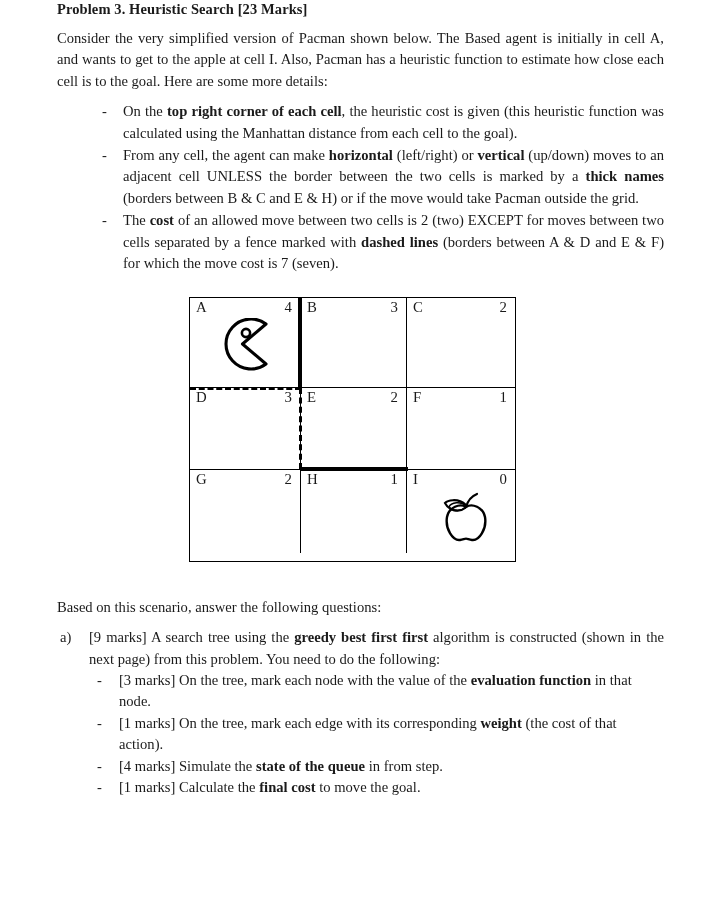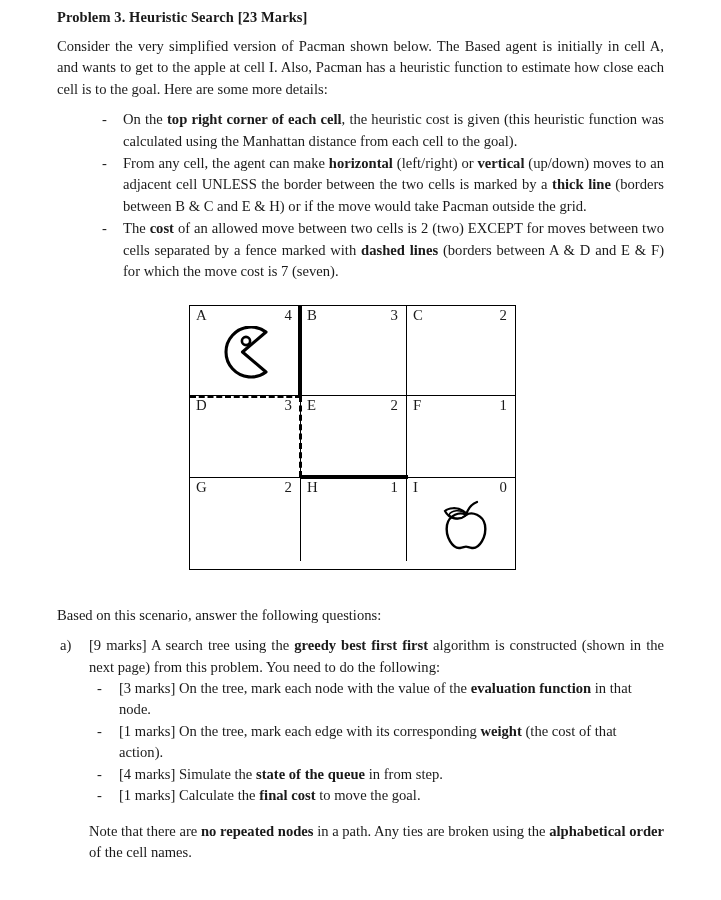"Problem 3. Heuristic Search [23" .page { padding: 8px 57px 0 57px -> 0 57px 0 57px }
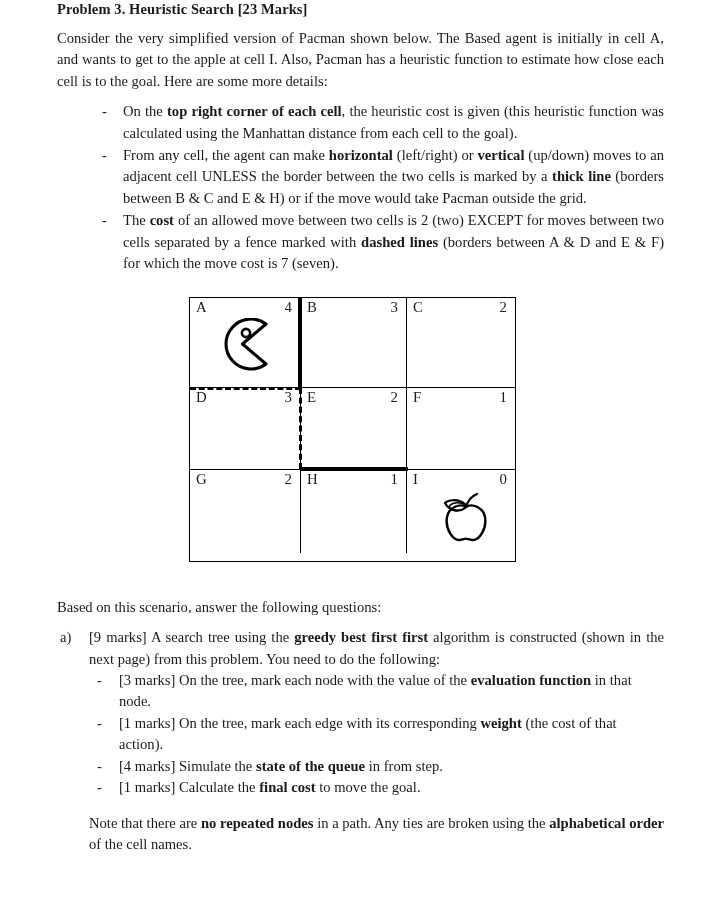"thick line" b { text: line -> names }
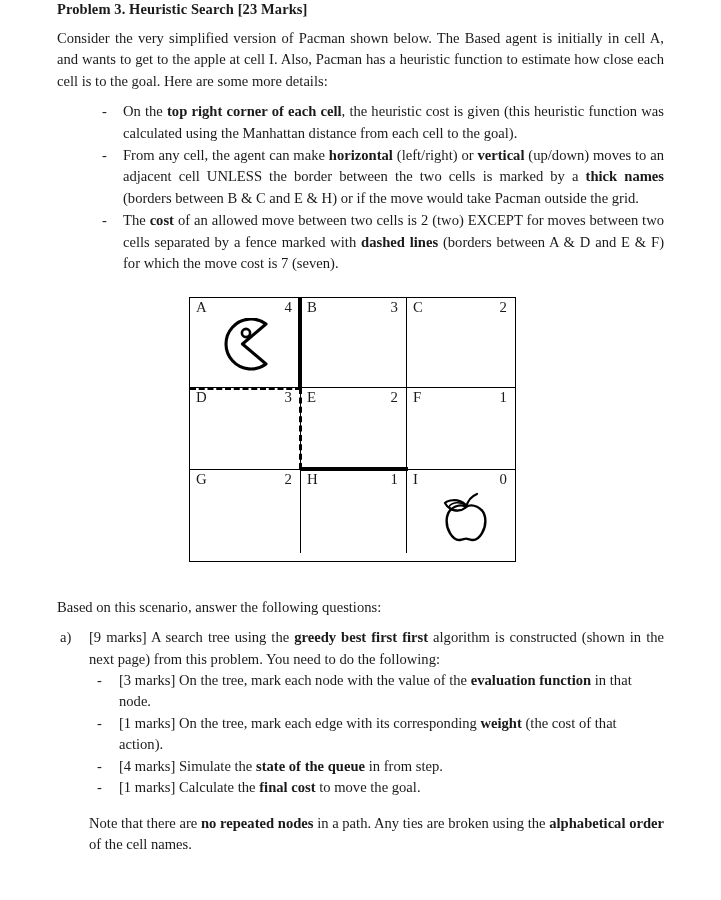"Note that there are no" p.note-para { html: <p> <span>Note that there are </span><b>no repeated nodes</b><span> in a path. Any ties are broken using the </span><b>alphabetical order</b><span> of the cell names.</span> </p> -> none }
